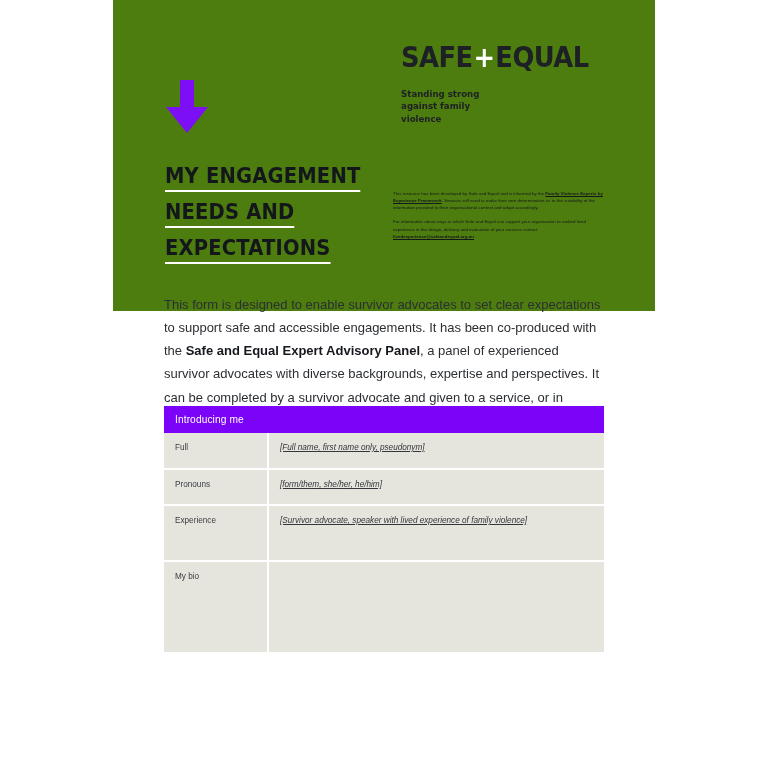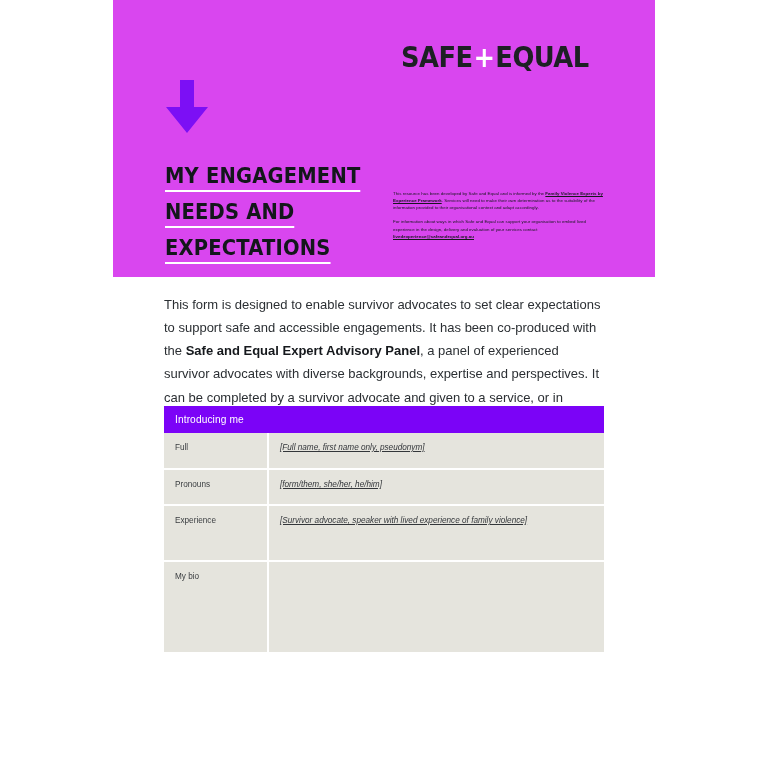"SAFE+EQUAL" .hero { background: #d946ef -> #4d7c0f; height: 277px -> 311px }
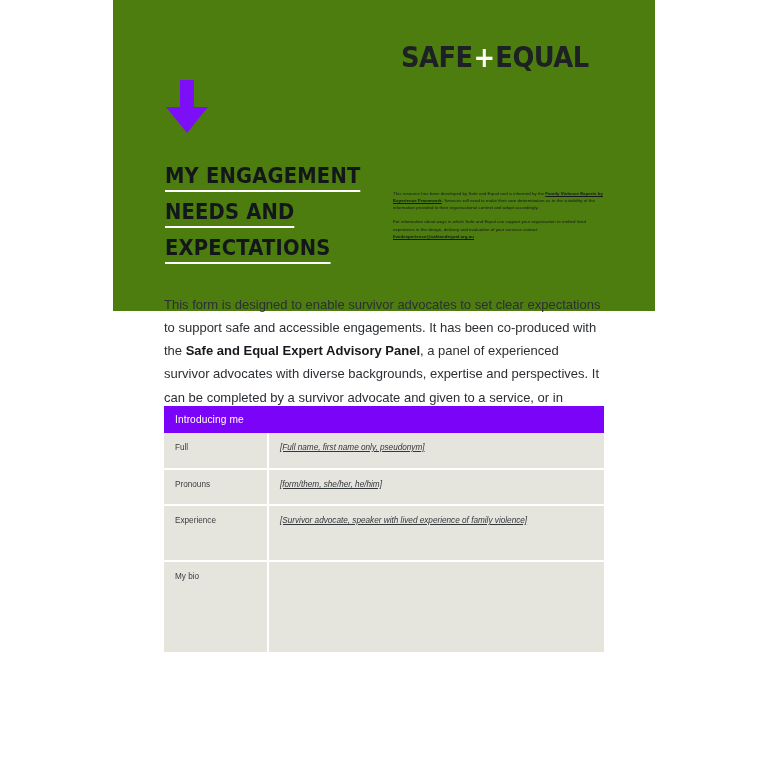"Standing strong against family violence" div.brand-tagline { html: none -> <div>Standing strong against family violence</div> }
